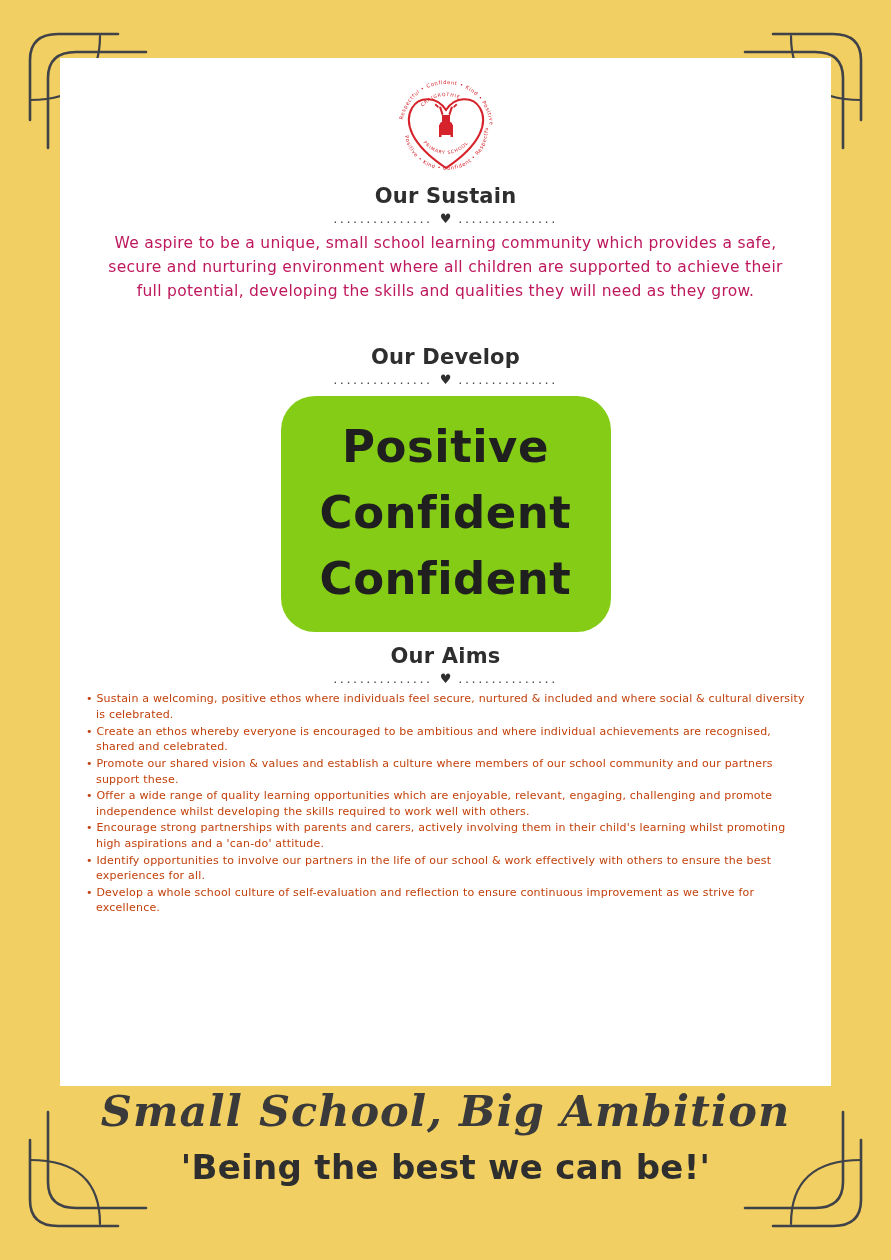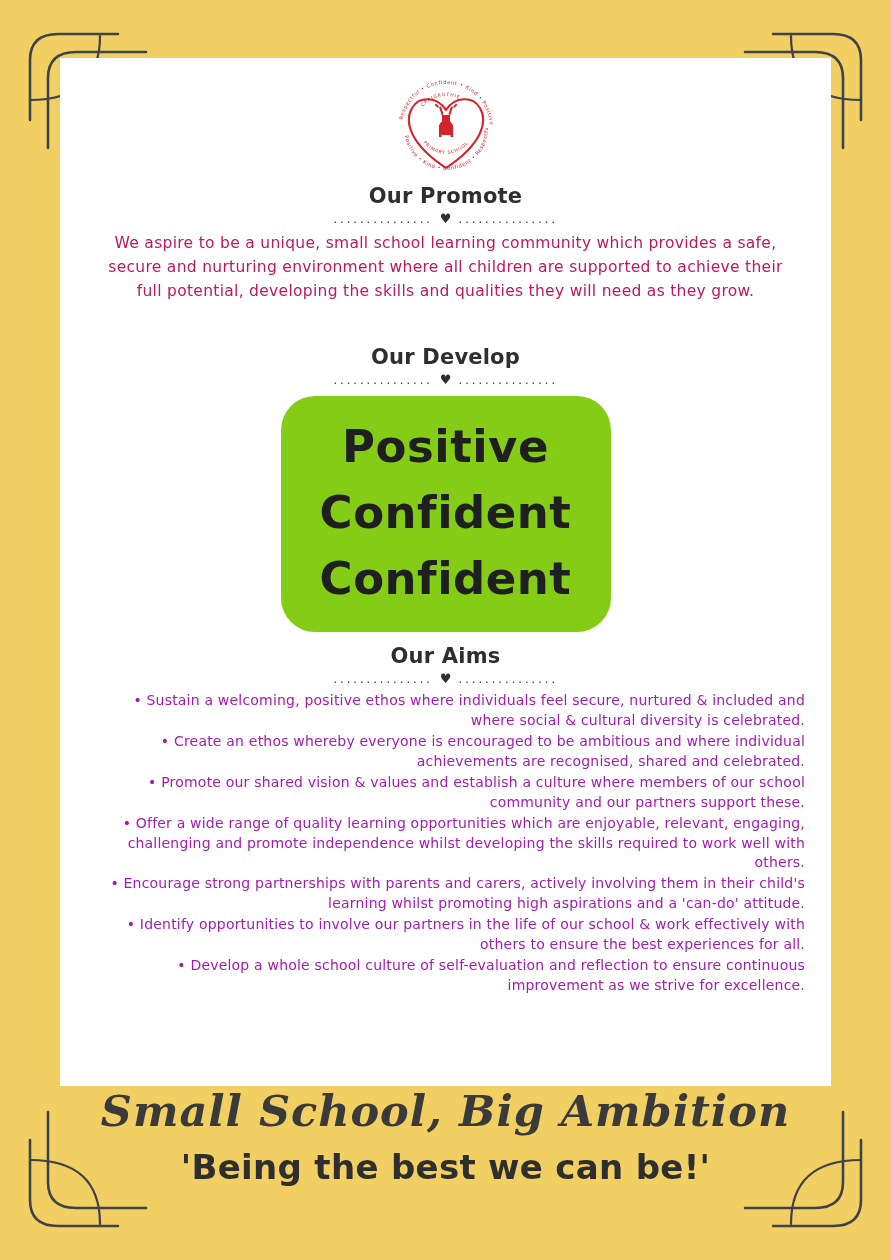"Our Promote" h2.heading { text: Promote -> Sustain }
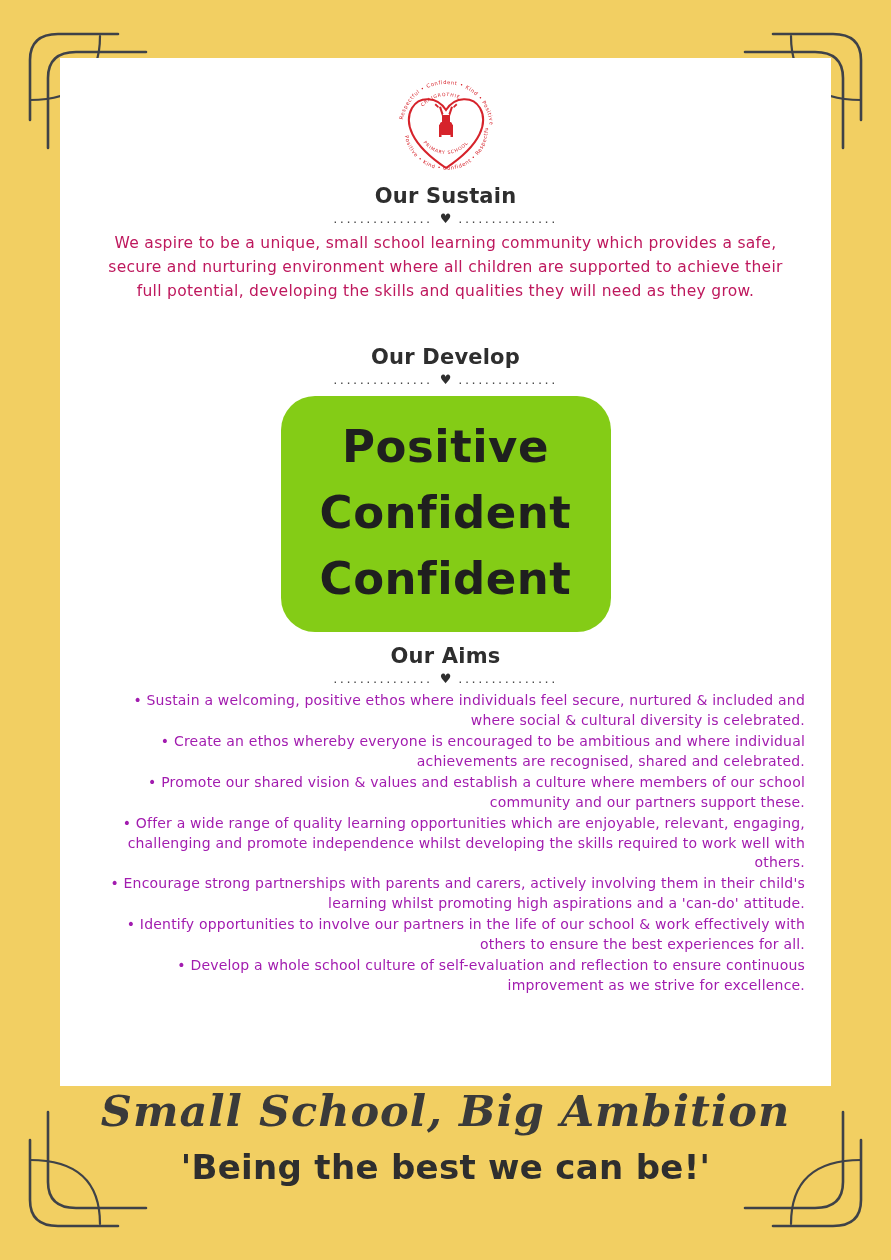"• Sustain a welcoming, positive" .aims-list li { color: #a21caf -> #c2410c; font-size: 14px -> 11px; text-align: right -> none }
